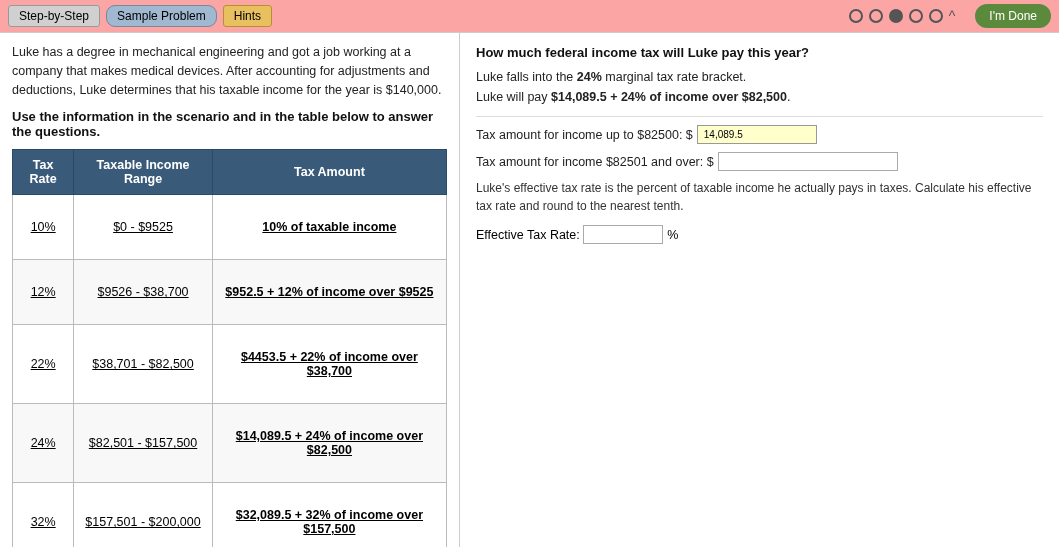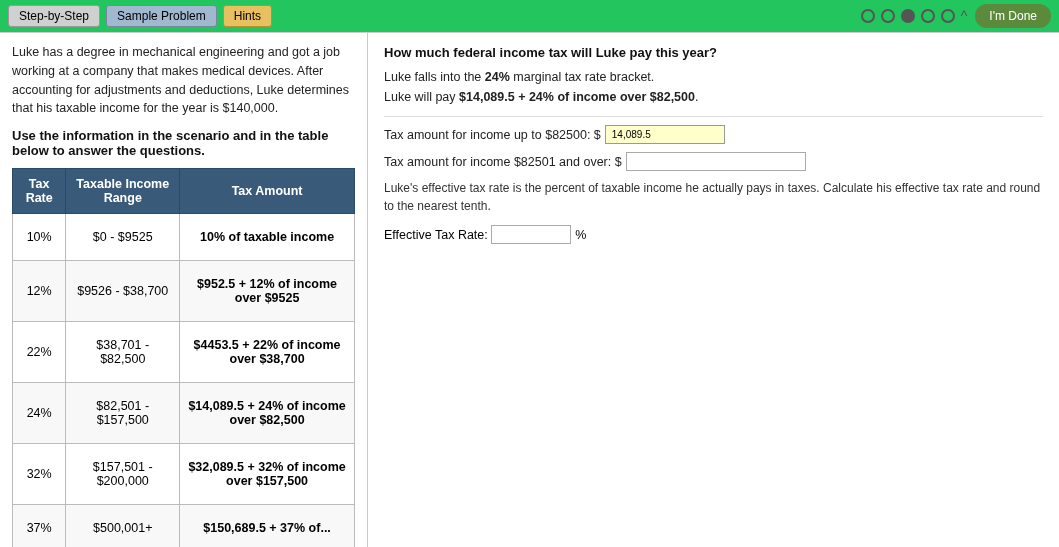"Step-by-Step" .top-bar { background: #22c55e -> #fca5a5; gap: 0 -> 12px }
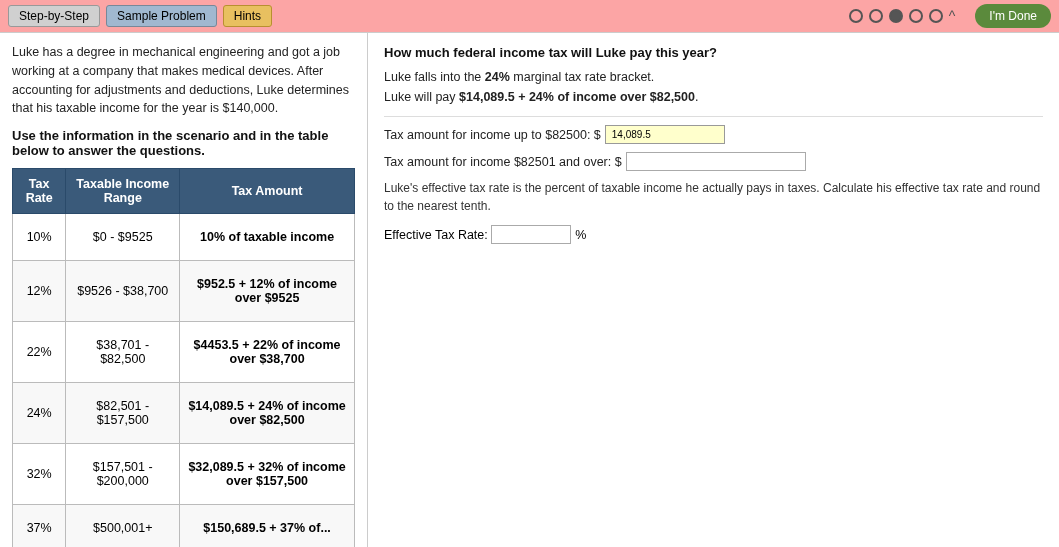"Sample Problem" .btn-sample { border-radius: 3px -> 9px }
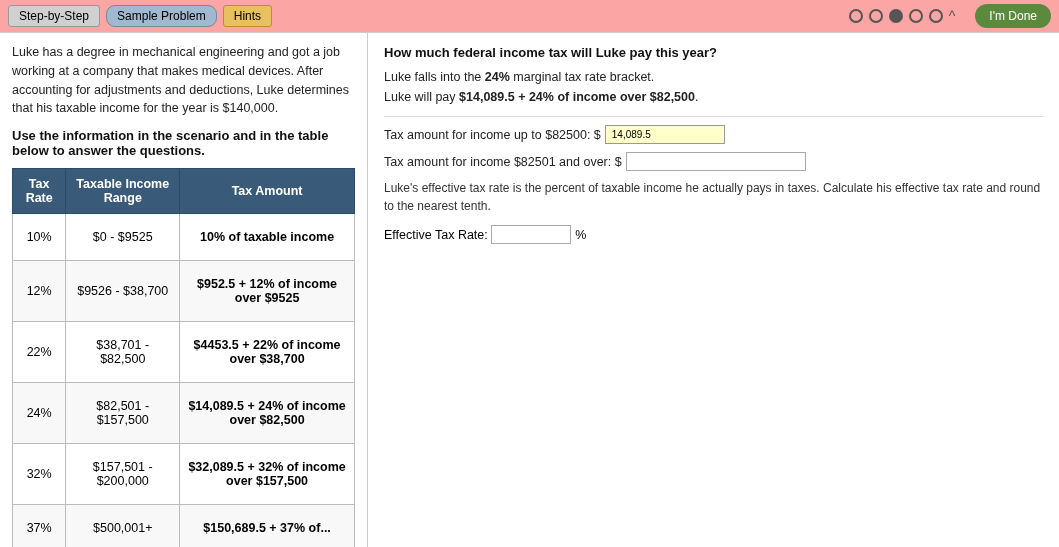"Luke has a degree in" .left-panel { width: 368px -> 460px }
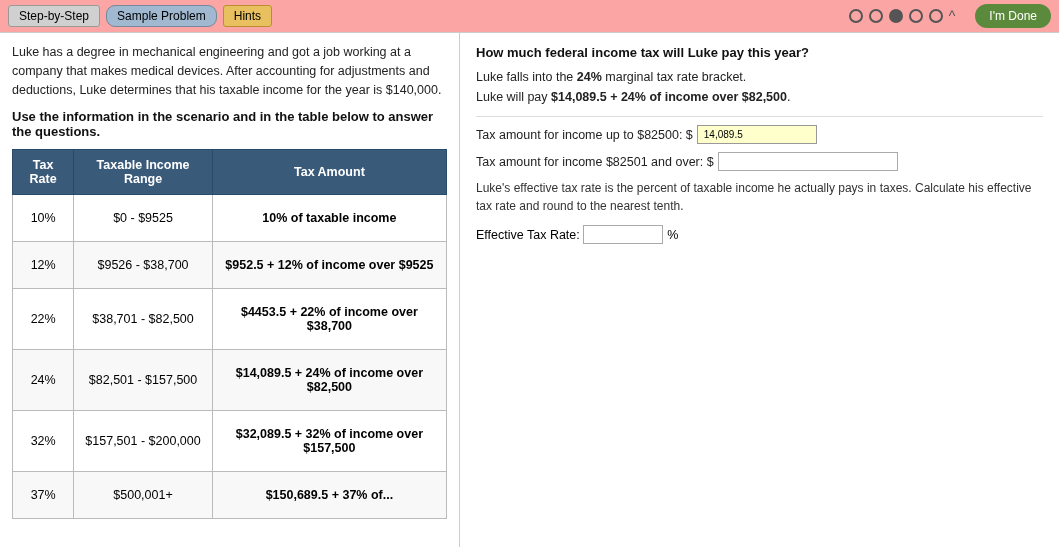"10%" .tax-table td { padding: 16px 6px -> 25px 6px; text-decoration: none -> underline }
